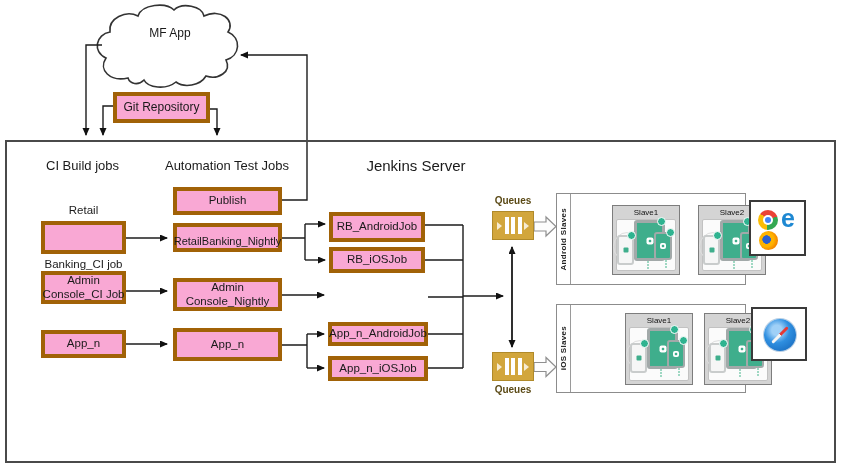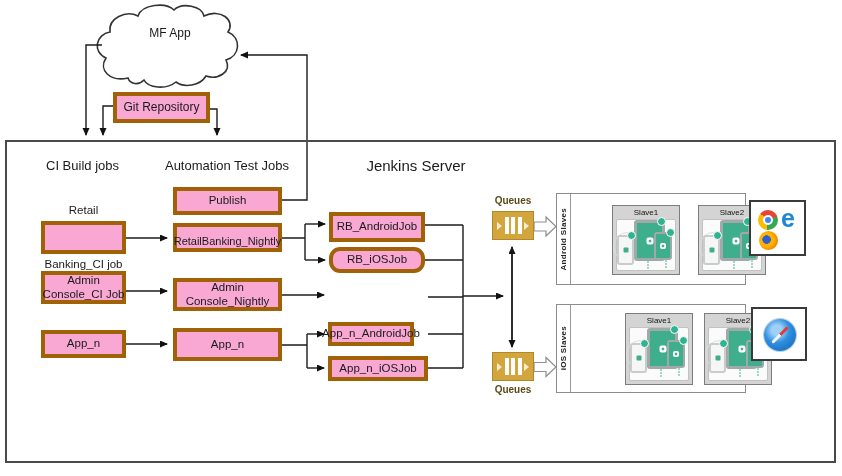"RB_iOSJob" div.node { border-radius: 11px -> none }
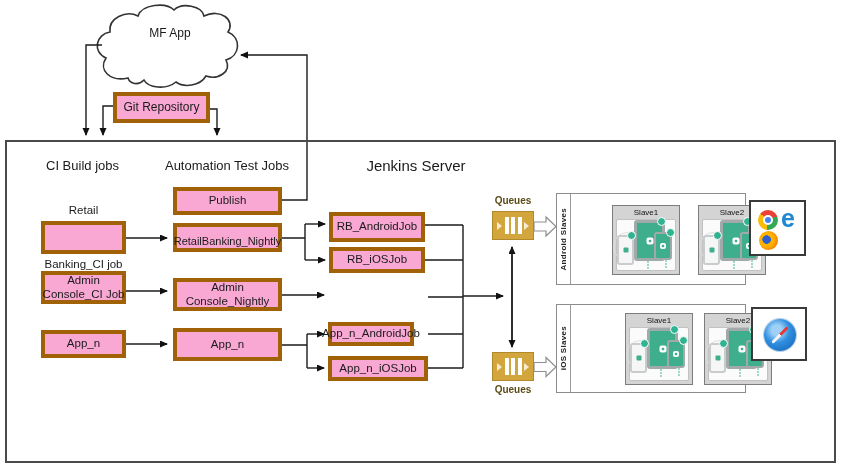"App_n_AndroidJob" div.node { width: 86px -> 100px }
